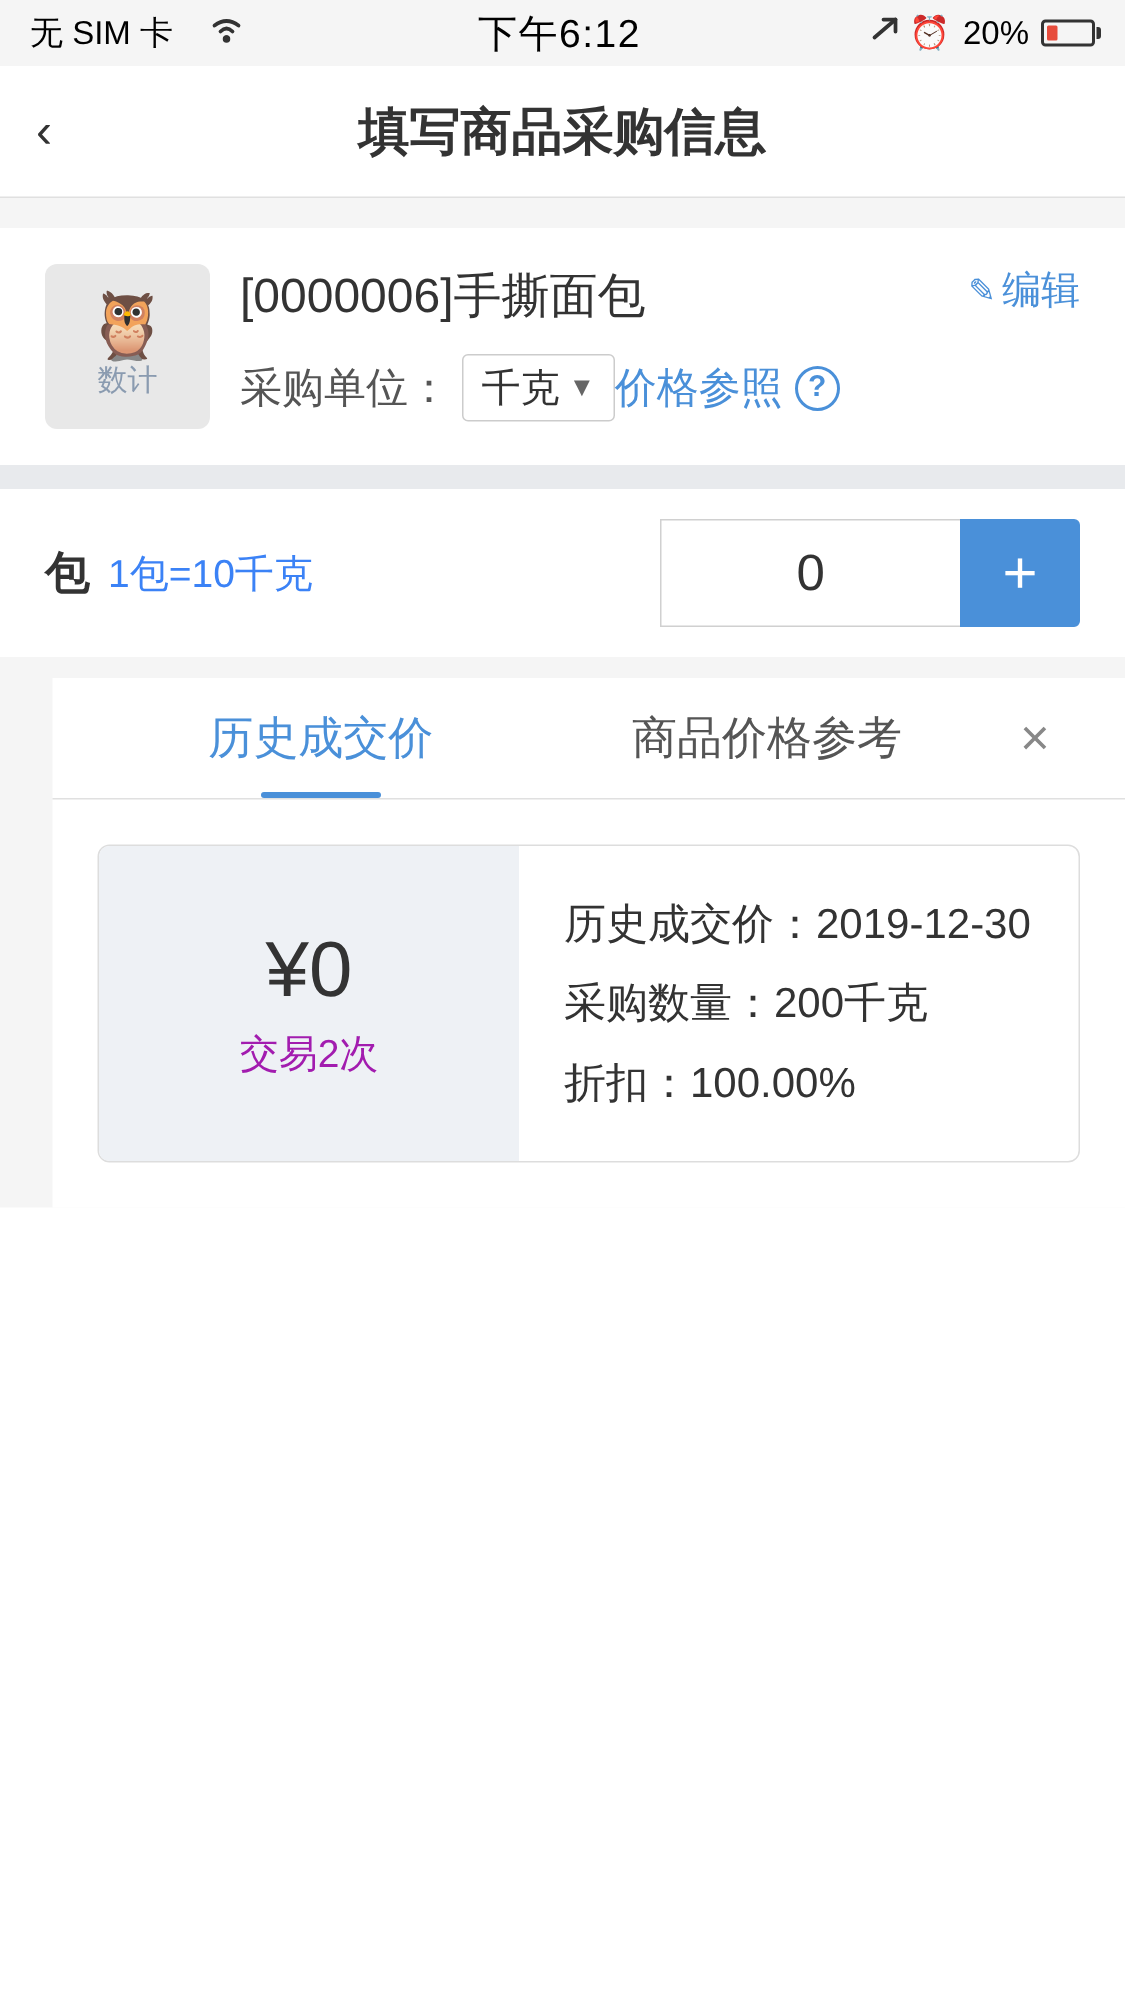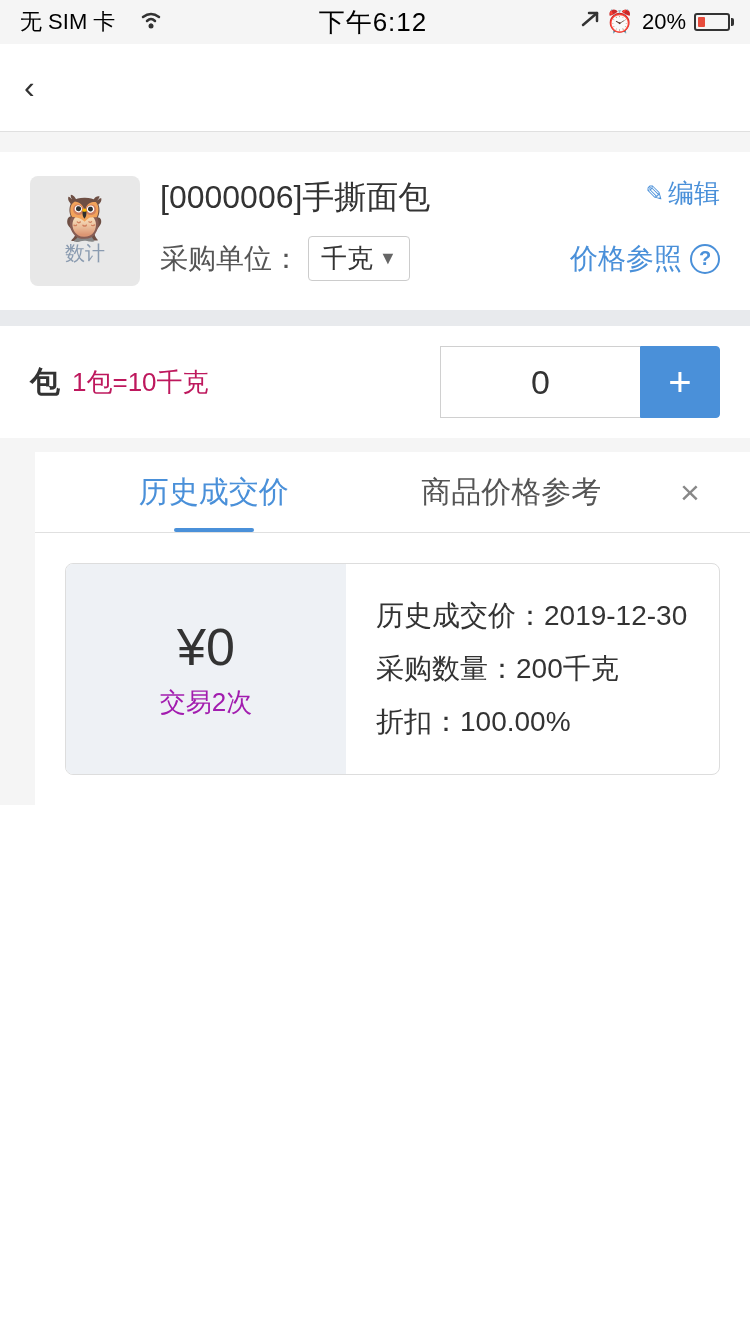"填写商品采购信息" div.nav-title { html: none -> <div>填写商品采购信息</div> }
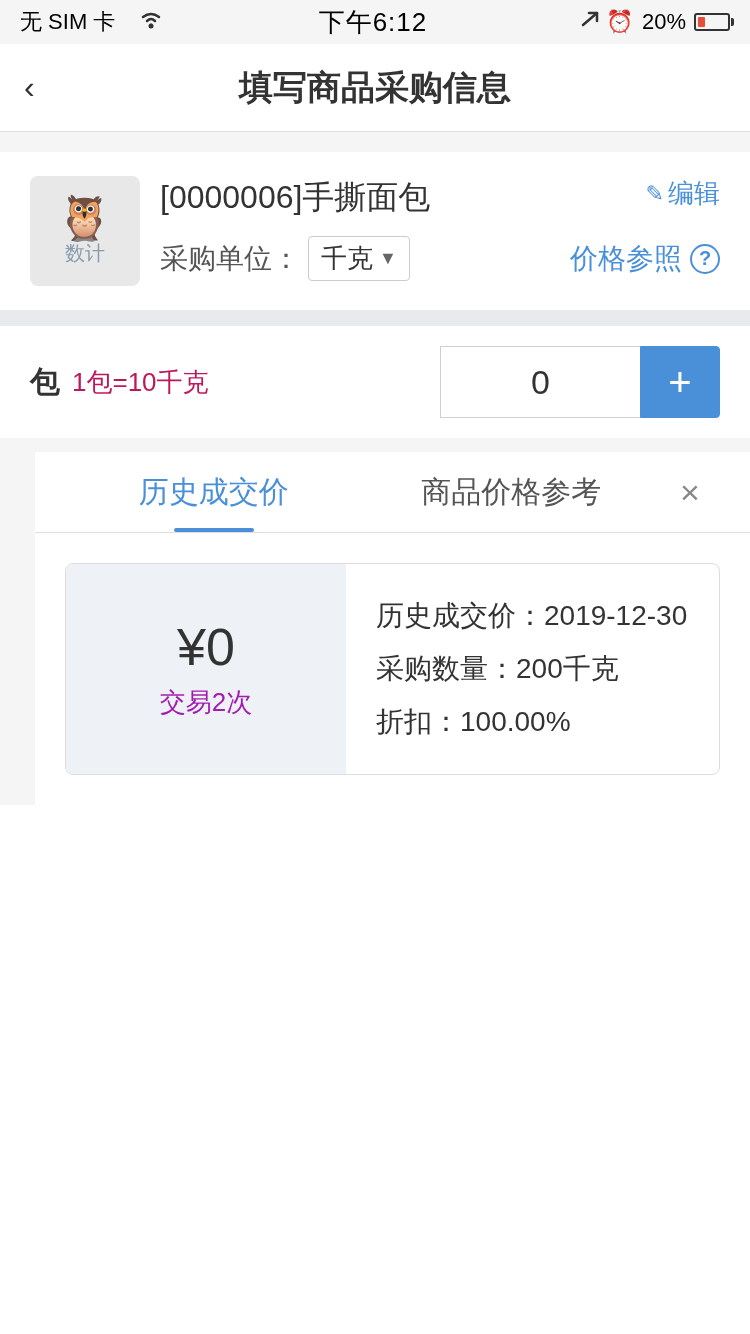"采购单位：" .product-unit-row { justify-content: space-between -> flex-start }
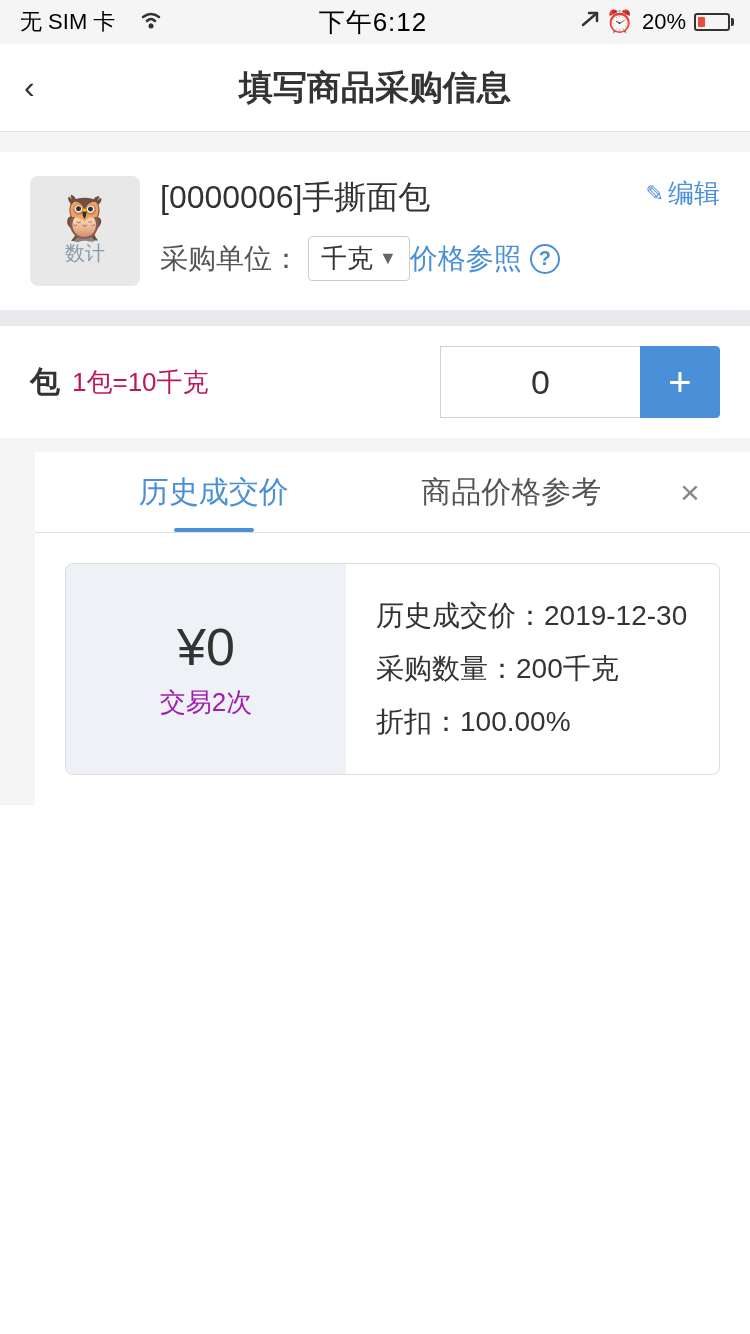"1包=10千克" .qty-conversion { color: #be185d -> #3b82f6 }
